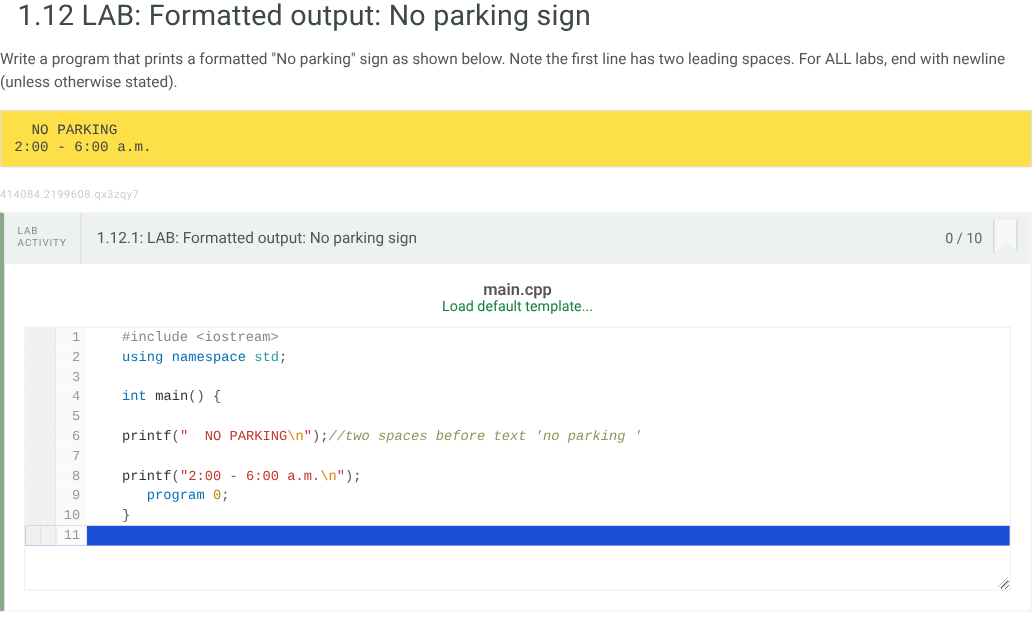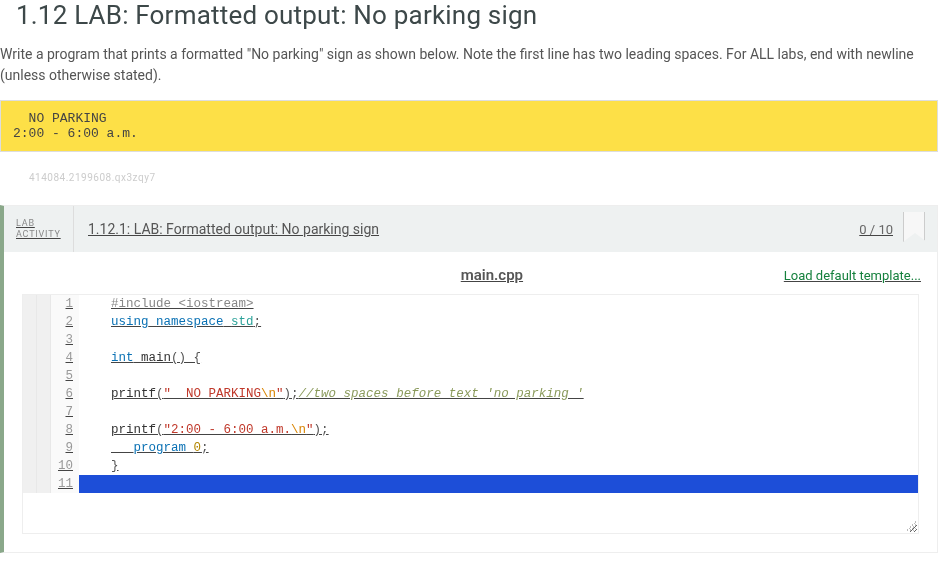"414084.2199608.qx3zqy7" .hash-id { margin-left: 29px -> none; padding: 4px 0 22px 0 -> 4px 0 10px 0 }
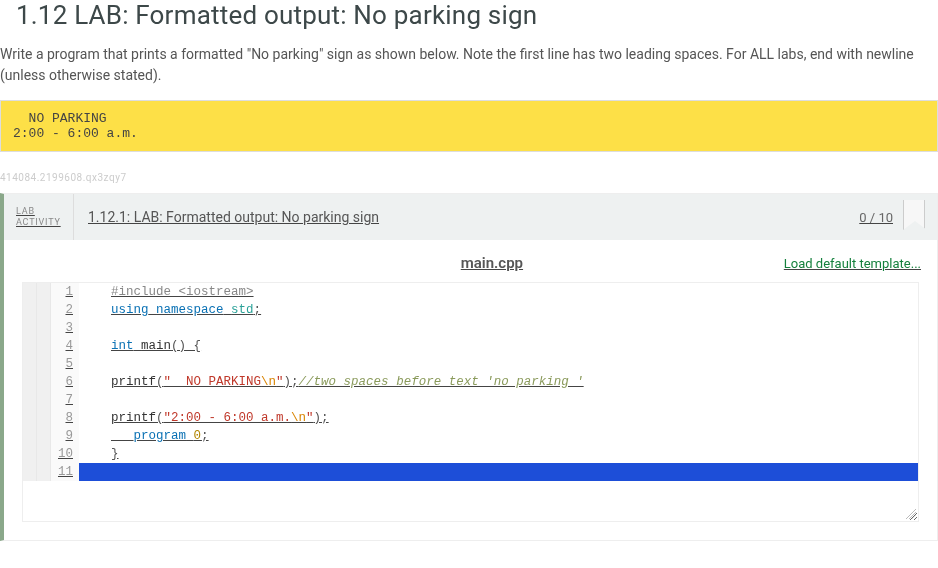"LAB" .lab-card { text-decoration: underline -> none }
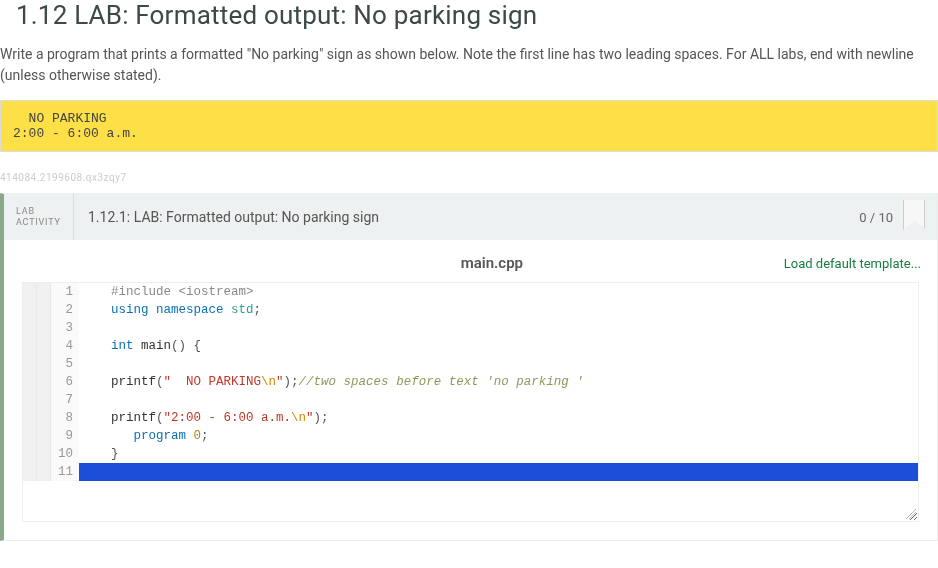"main.cpp" .editor-toolbar { flex-direction: none -> column }
